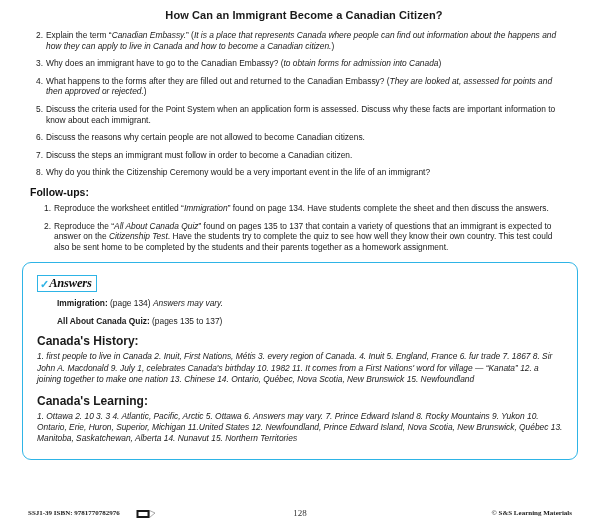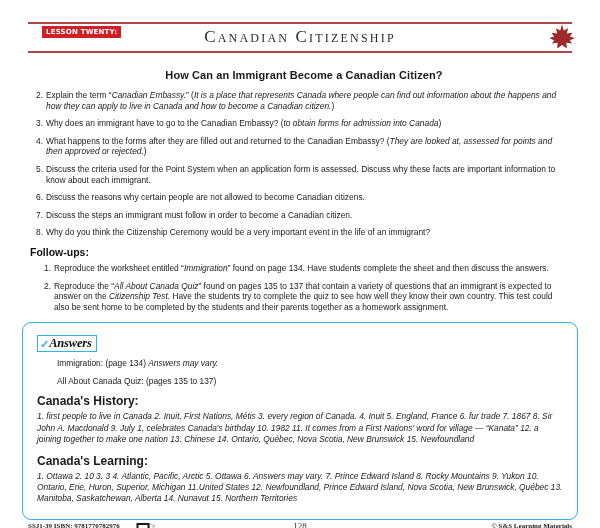"LESSON TWENTY:" div.header { html: <div> <div></div> <div> <span>LESSON TWENTY:</span> <div>Canadian Citizenship</div> <span> <svg> <path></path> </svg> </span> </div> <div></div> </div> -> none }
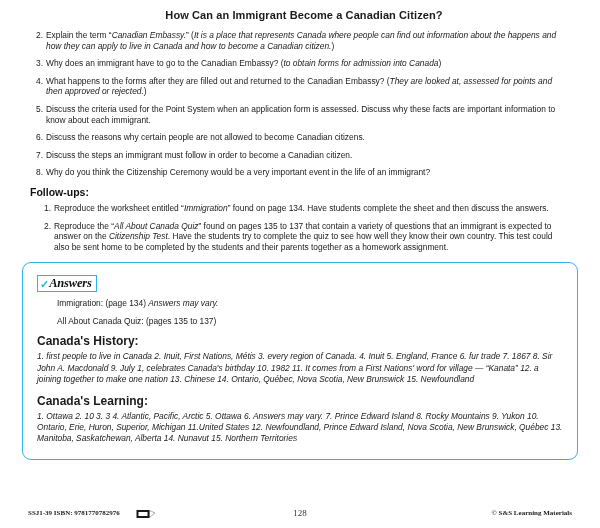"Immigration:" .ans-line .lbl { font-weight: normal -> bold }
